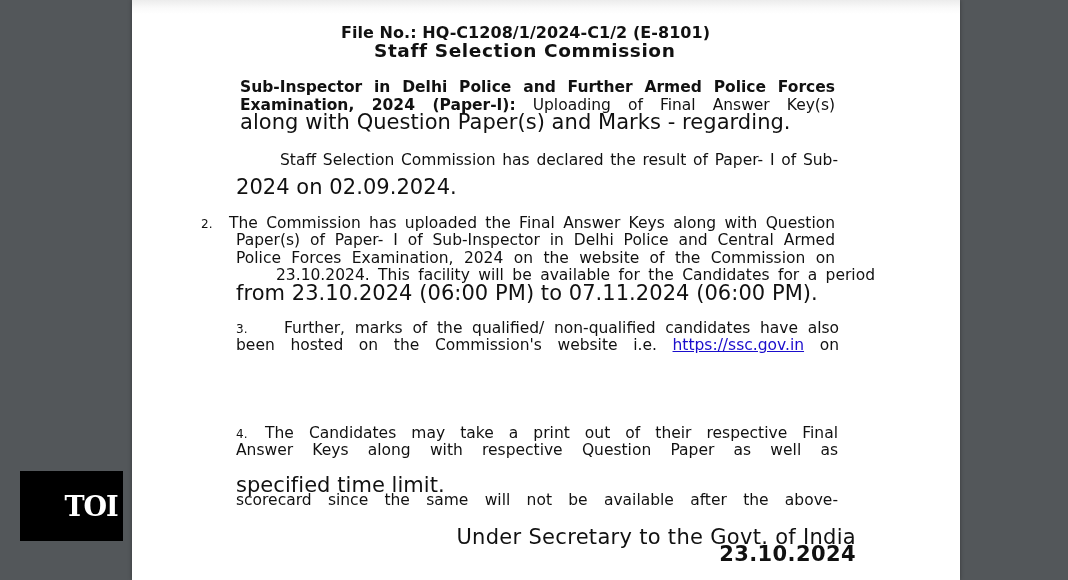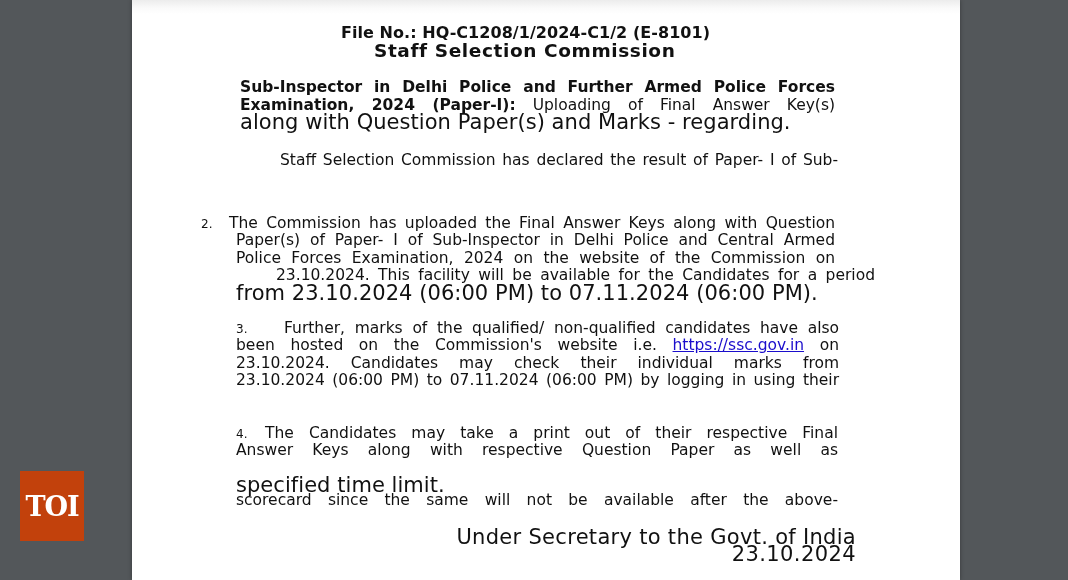"2024 on 02.09.2024." div.line { html: none -> <div>2024 on 02.09.2024.</div> }
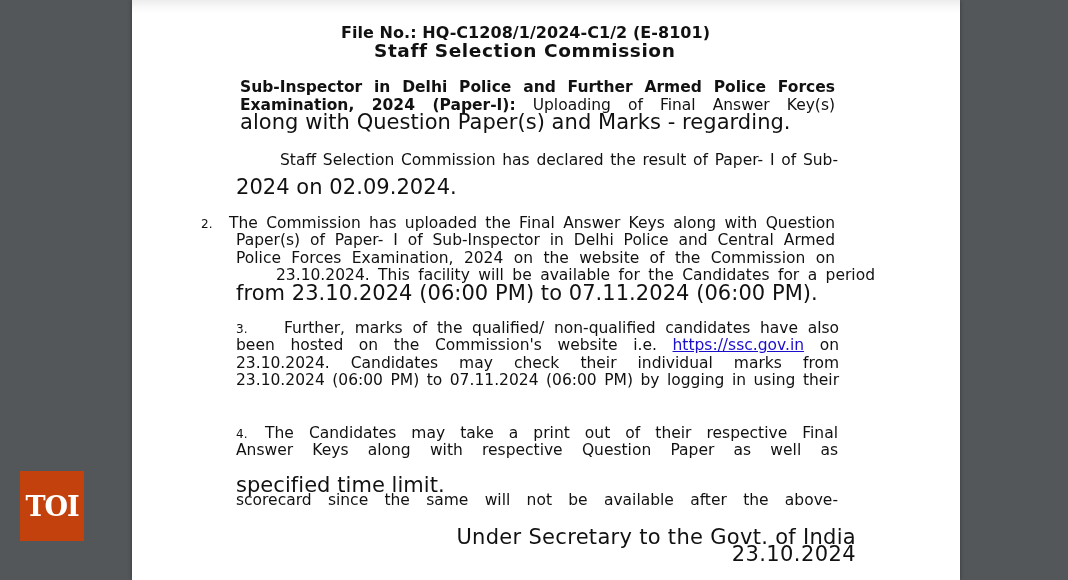"23.10.2024. Candidates may check their" div.just { html: <div>23.10.2024. Candidates may check their individual marks from</div> -> none }
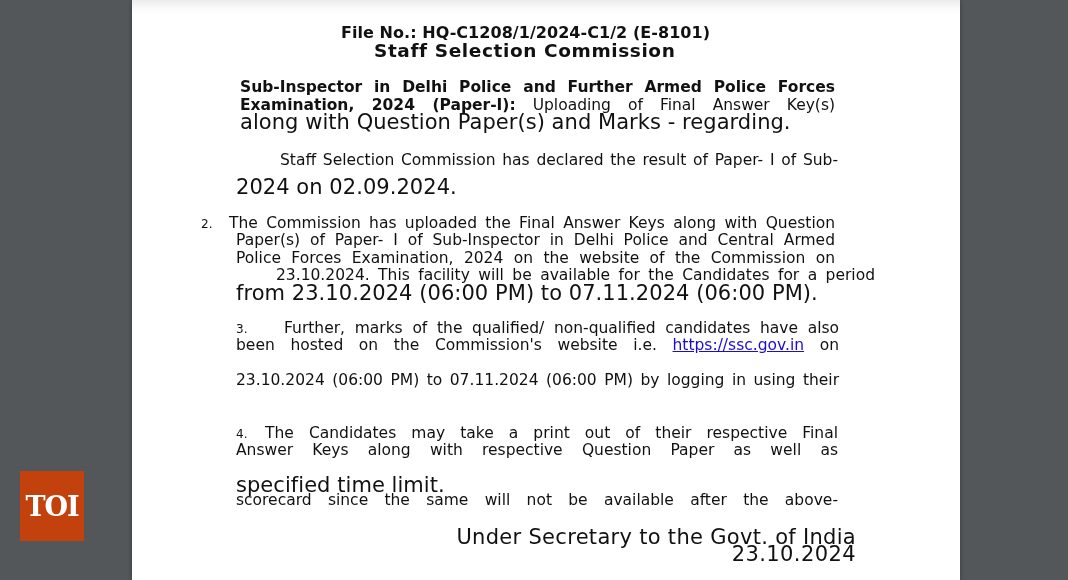"23.10.2024 (06:00 PM) to 07.11.2024" div.just { html: <div>23.10.2024 (06:00 PM) to 07.11.2024 (06:00 PM) by logging in using their</div> -> none }
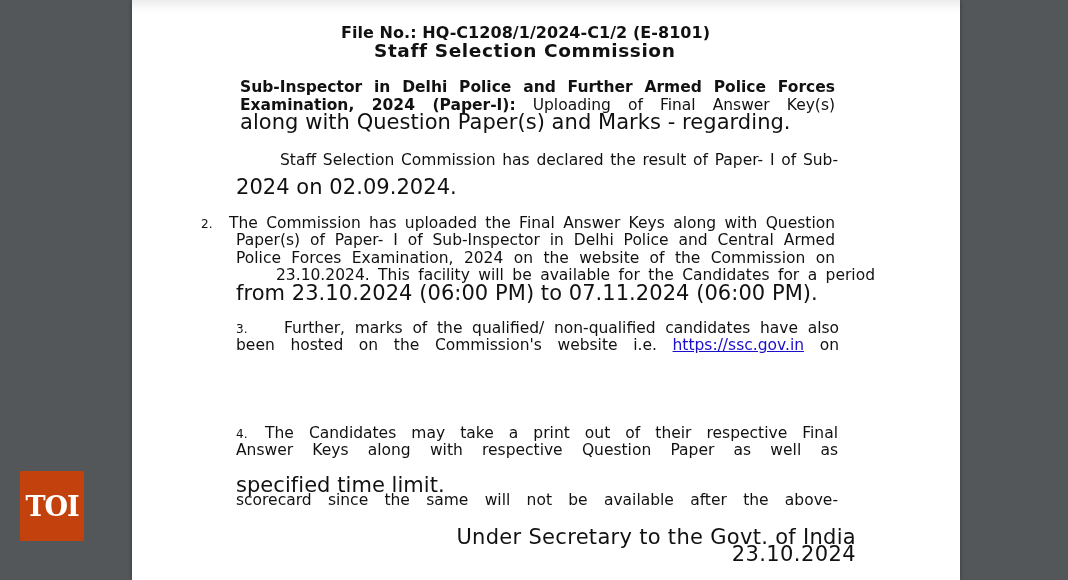"TOI" .toi { background: #c2410c -> #000000; padding-left: none -> 39px }
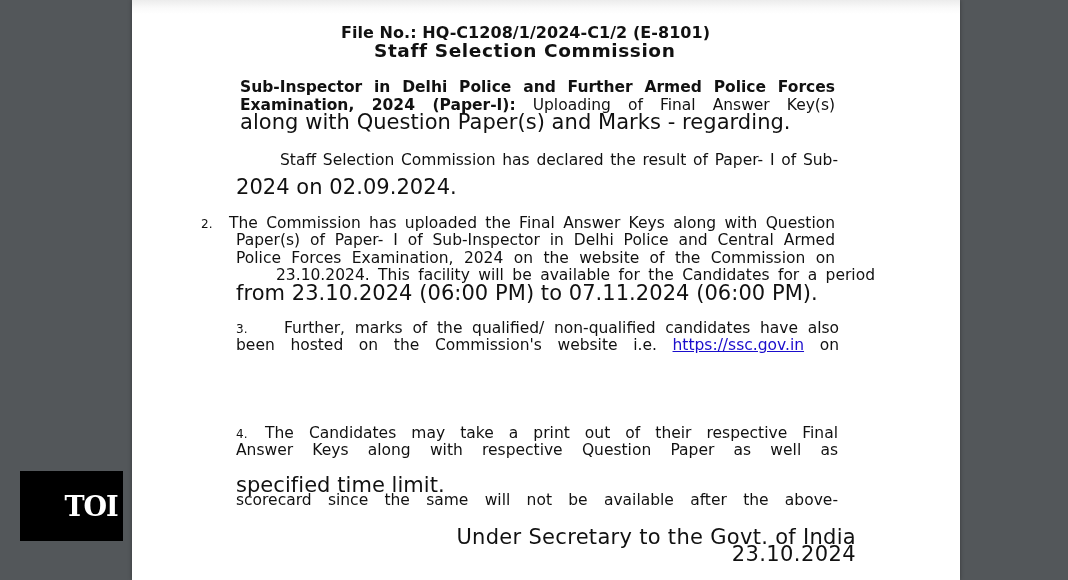"23.10.2024" div.line { font-weight: none -> bold }
